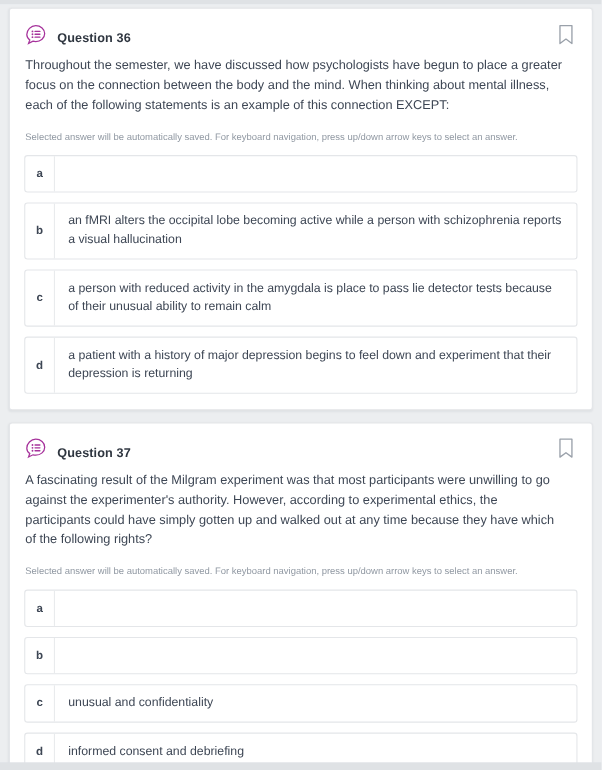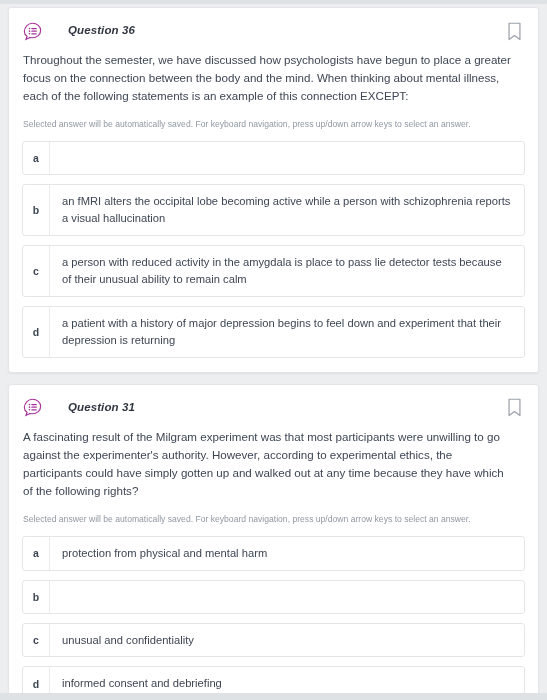"Question 36" .header-left { align-items: center -> flex-end; font-style: italic -> none; gap: 25px -> 9px }
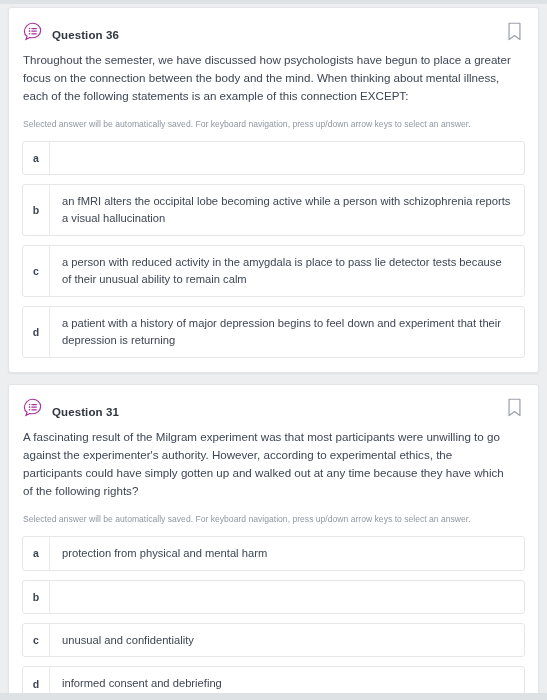"Question 31" span.q-label { text: 31 -> 37 }
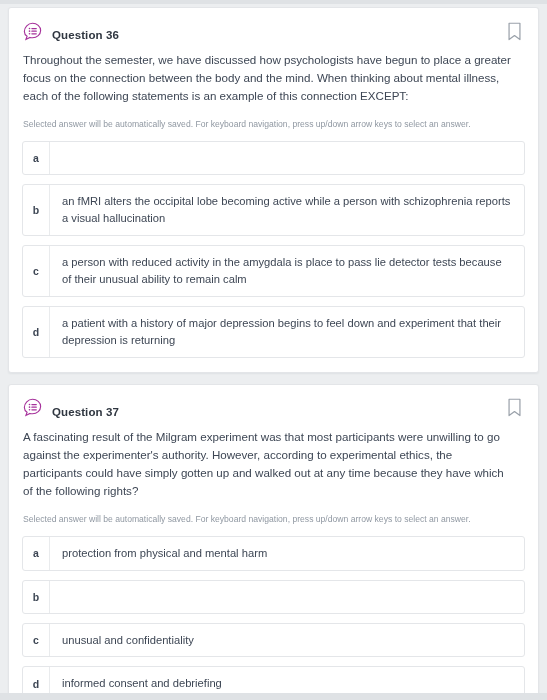"protection from physical and mental" div.option-text { html: <div>protection from physical and mental harm</div> -> none }
